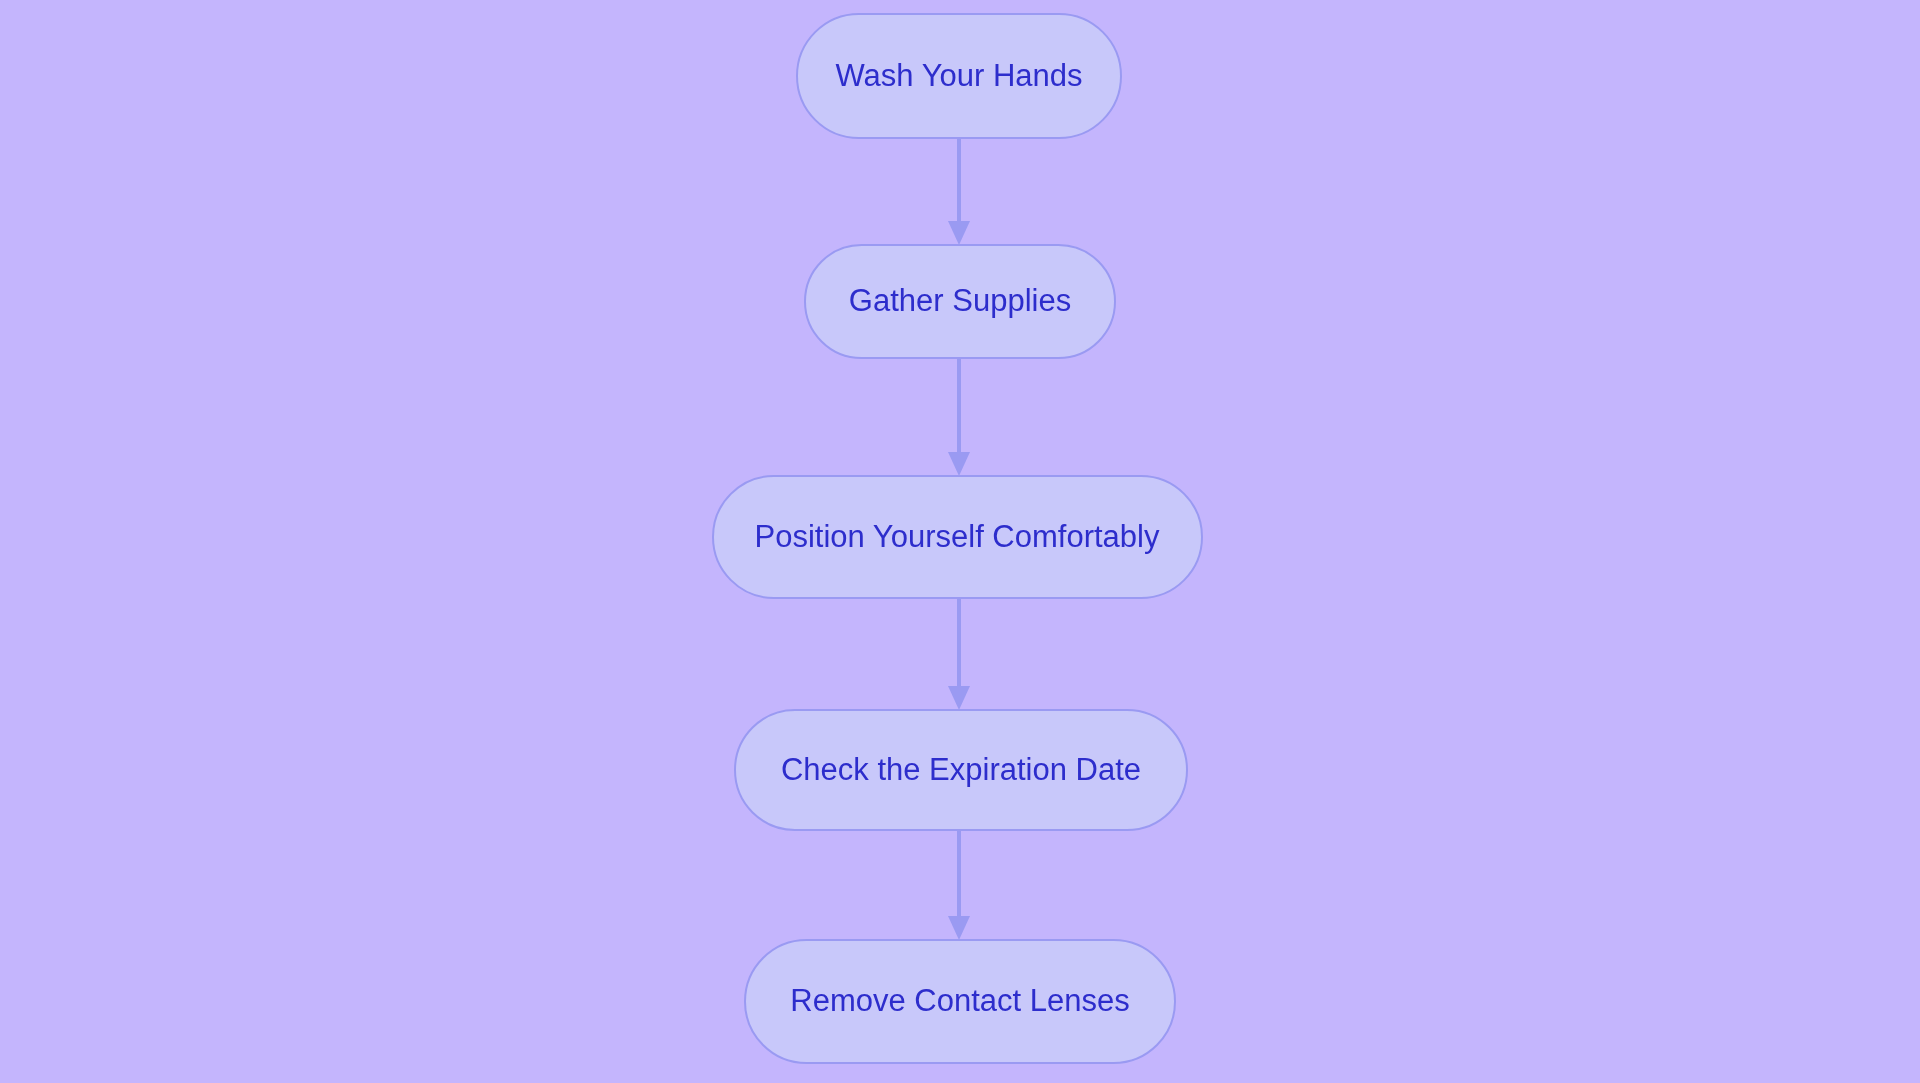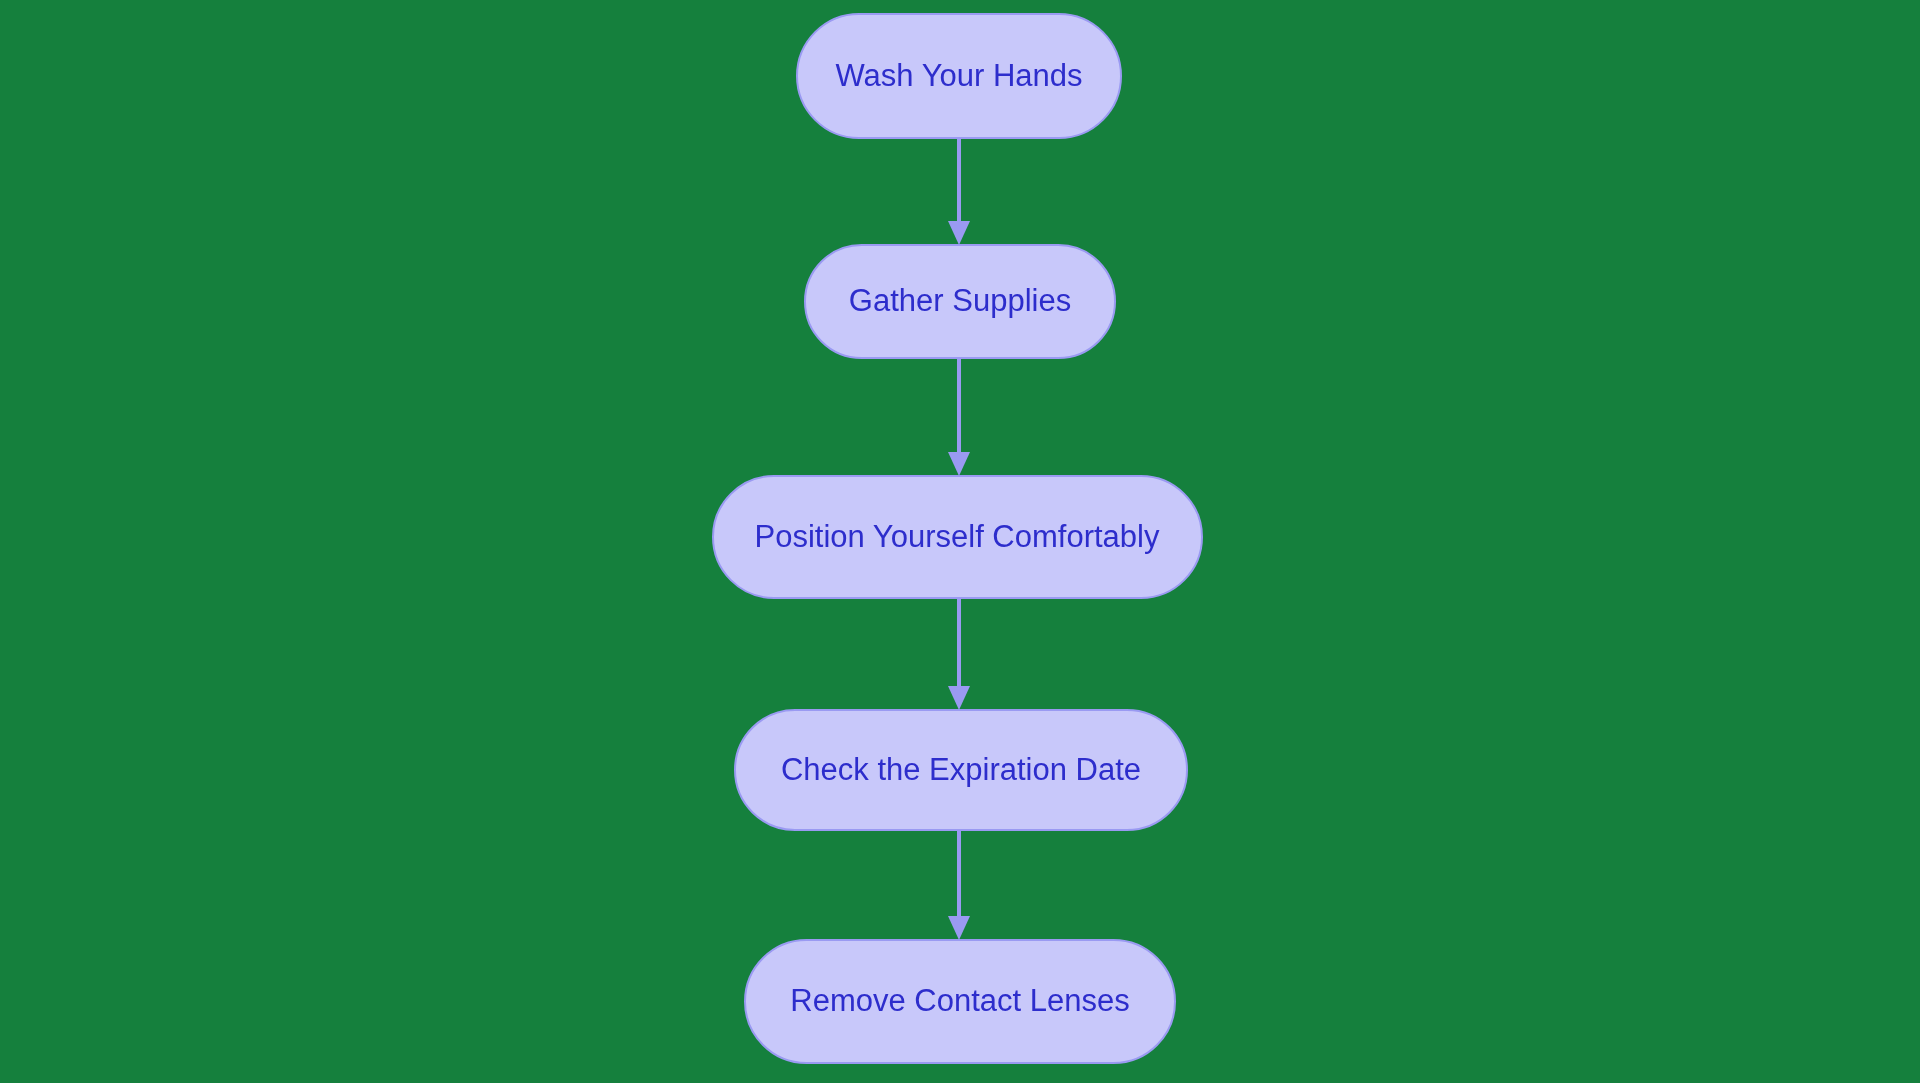"Wash Your Hands" #flow-root { background: #15803d -> #c4b5fd }
